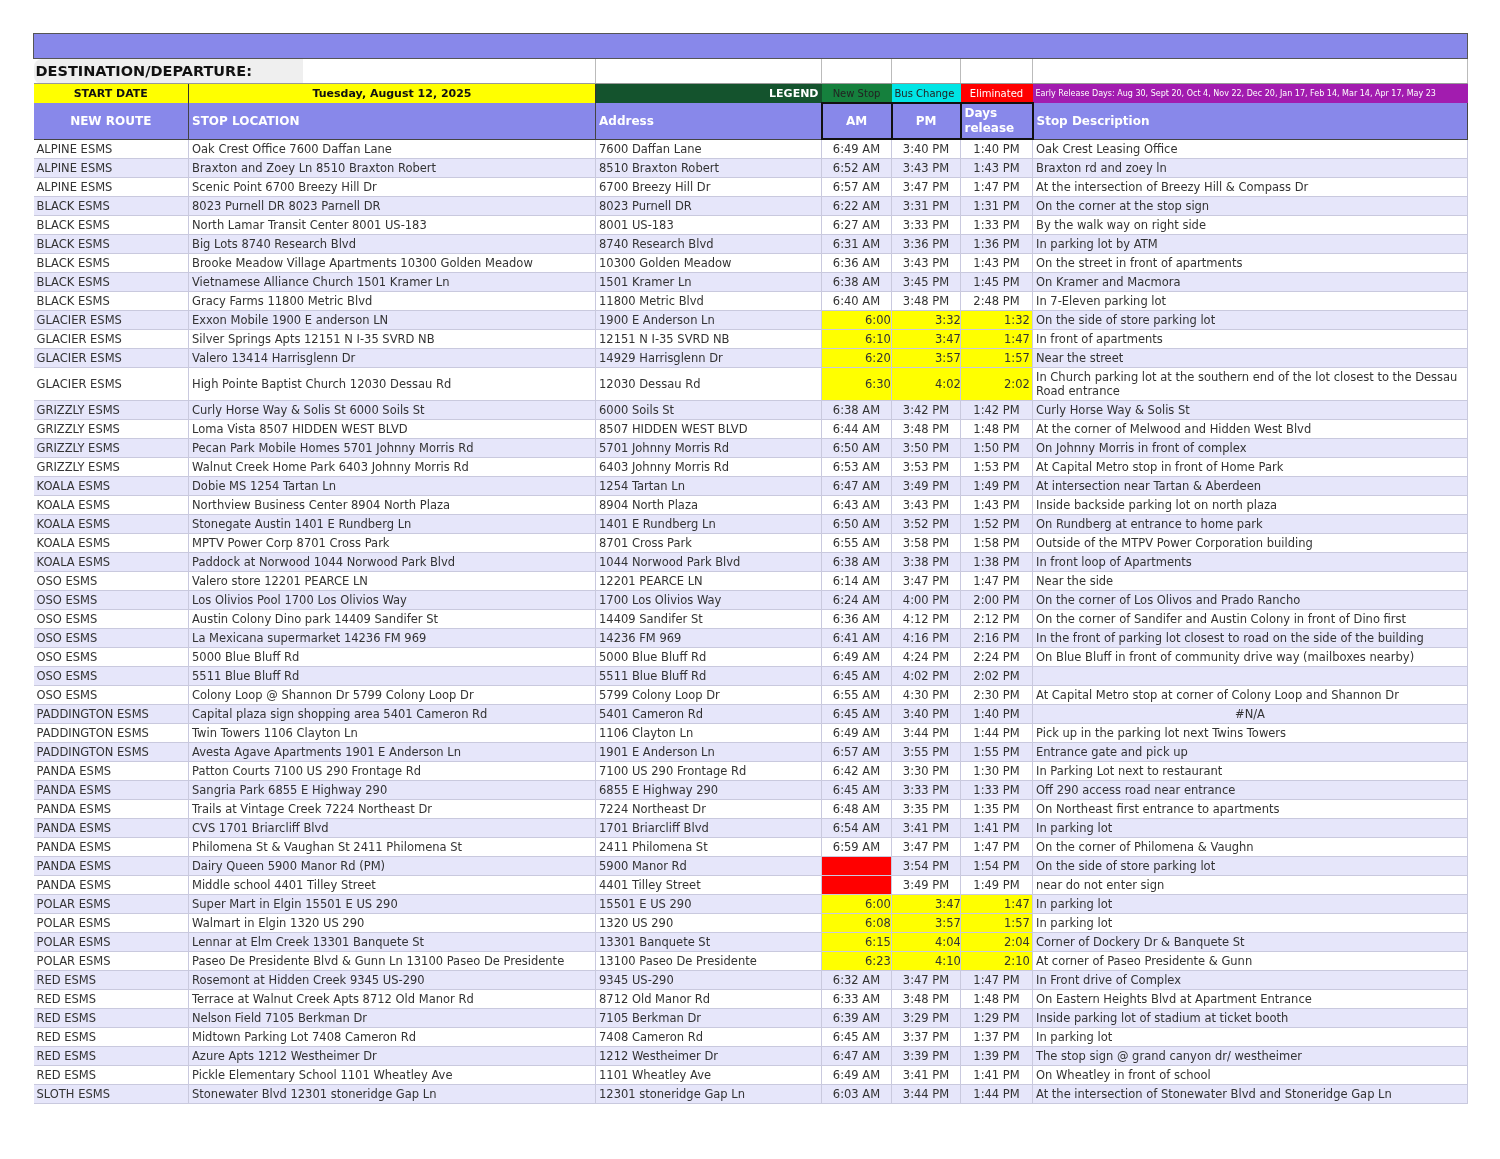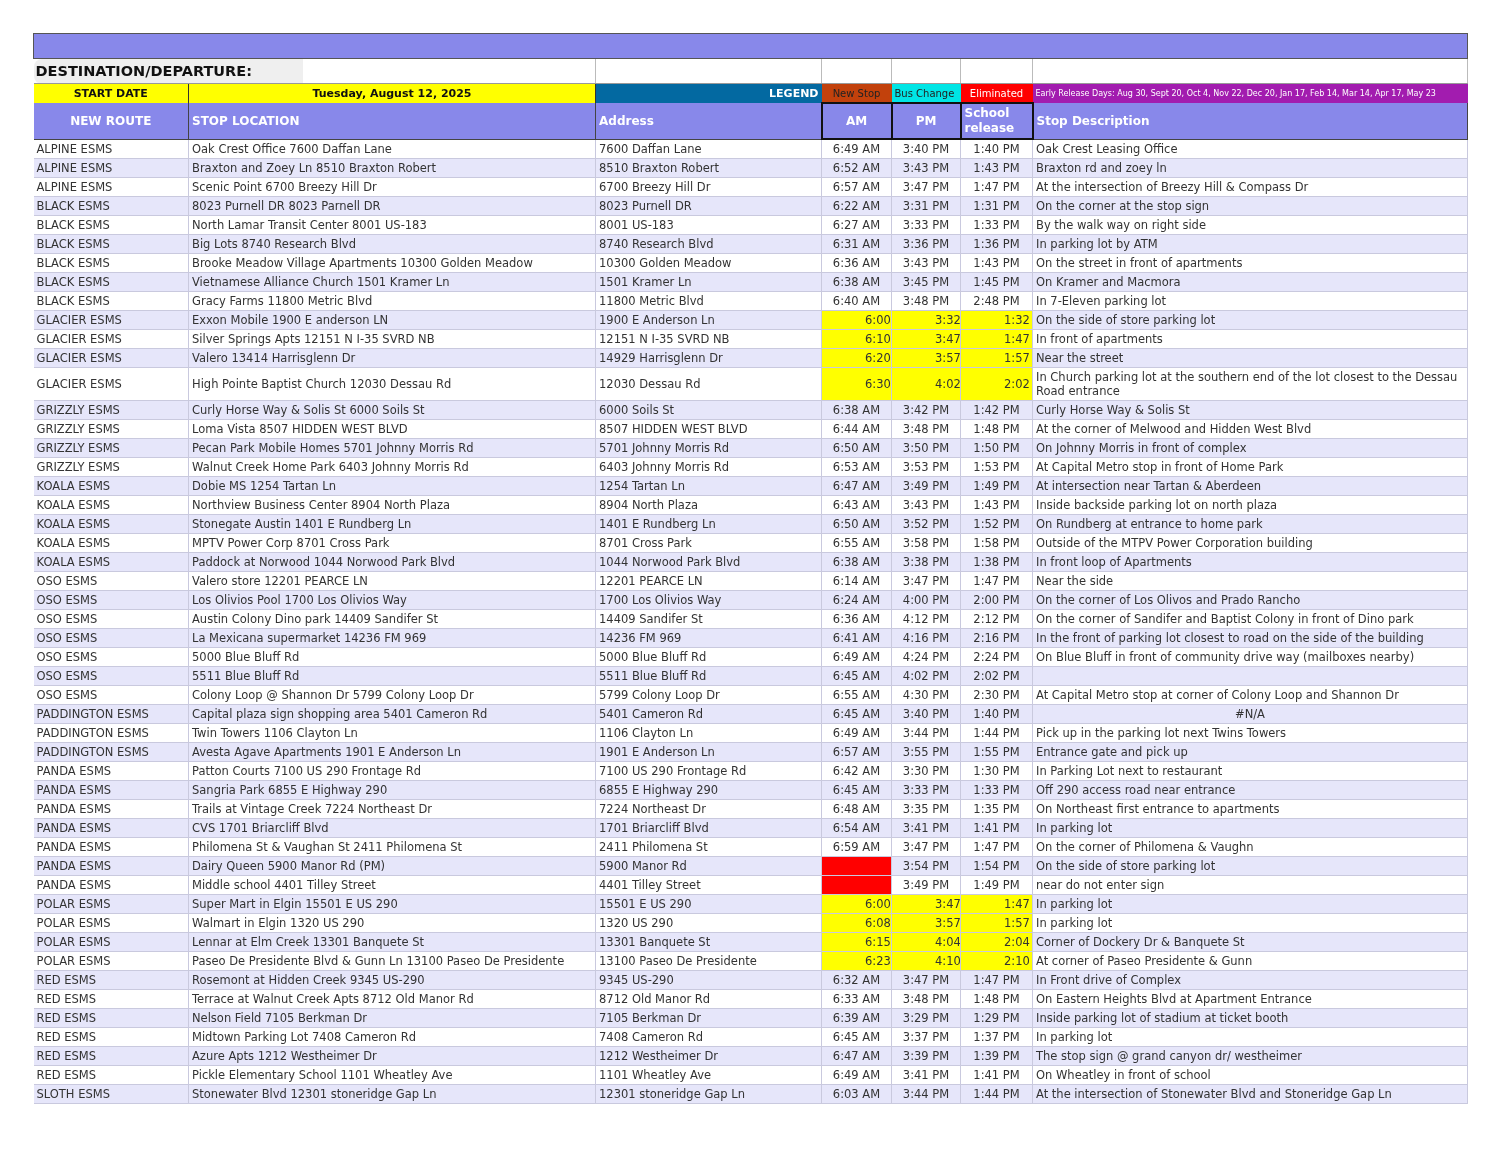"LEGEND" .start .black { background: #0369a1 -> #14532d }
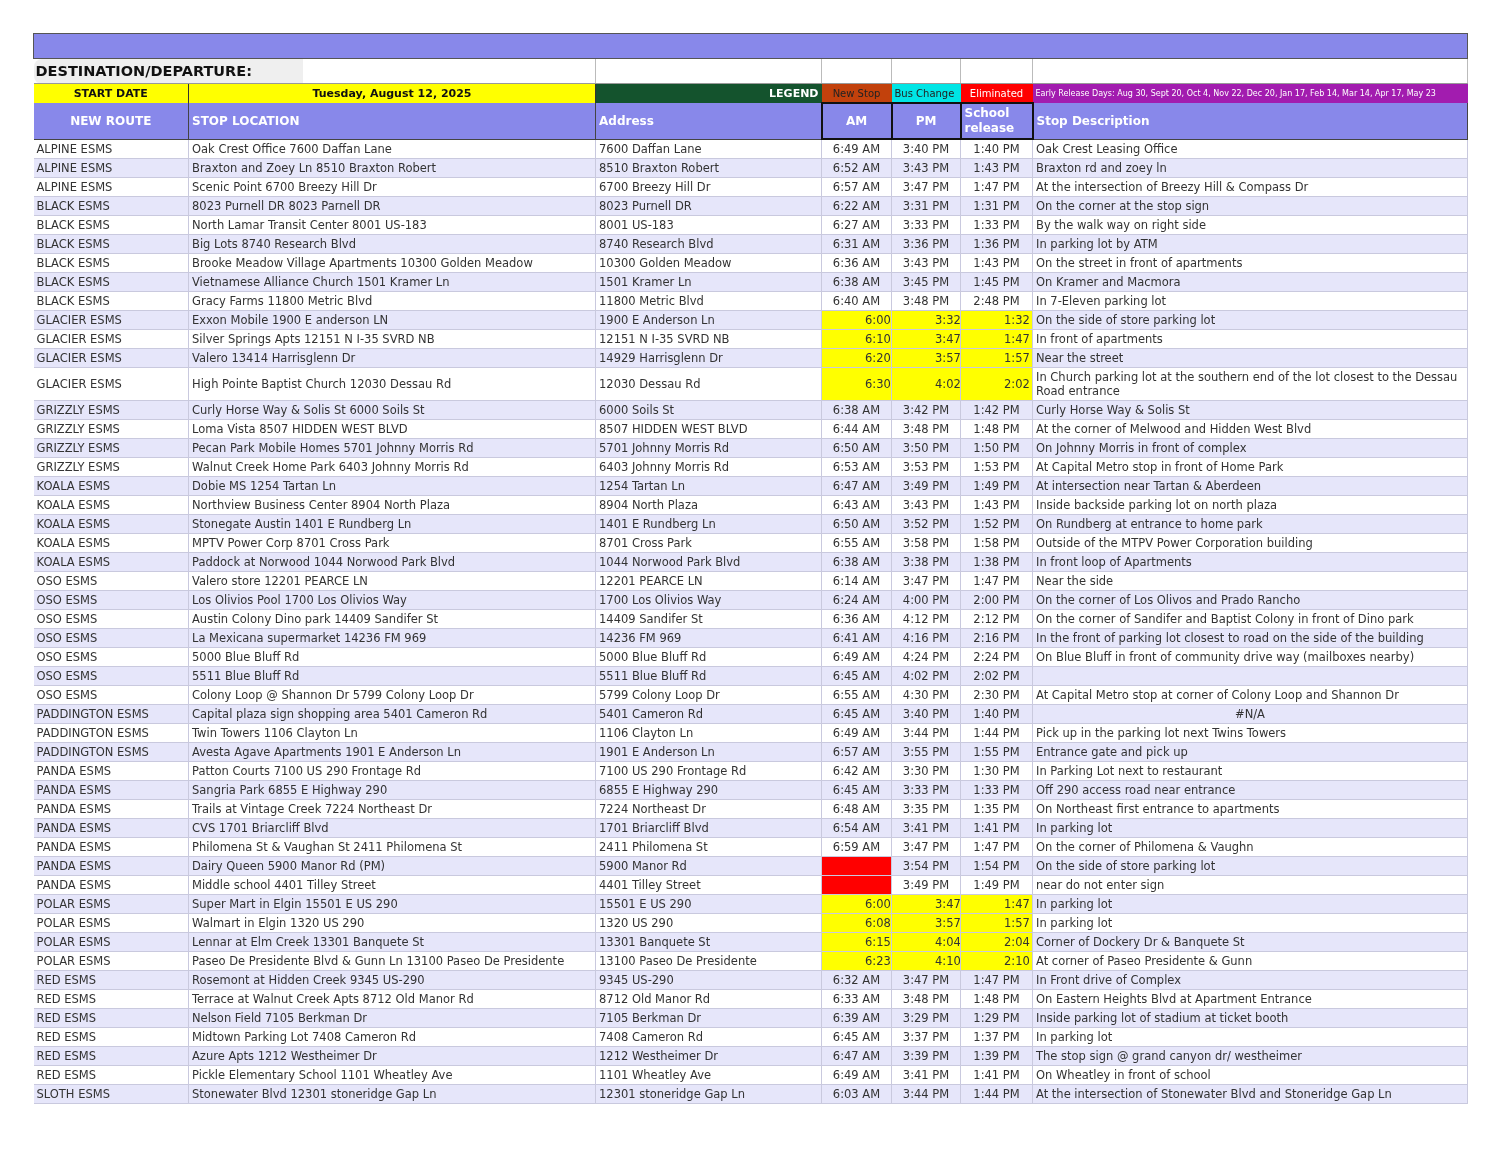"New Stop" .start .lg-new { background: #c2410c -> #15803d }
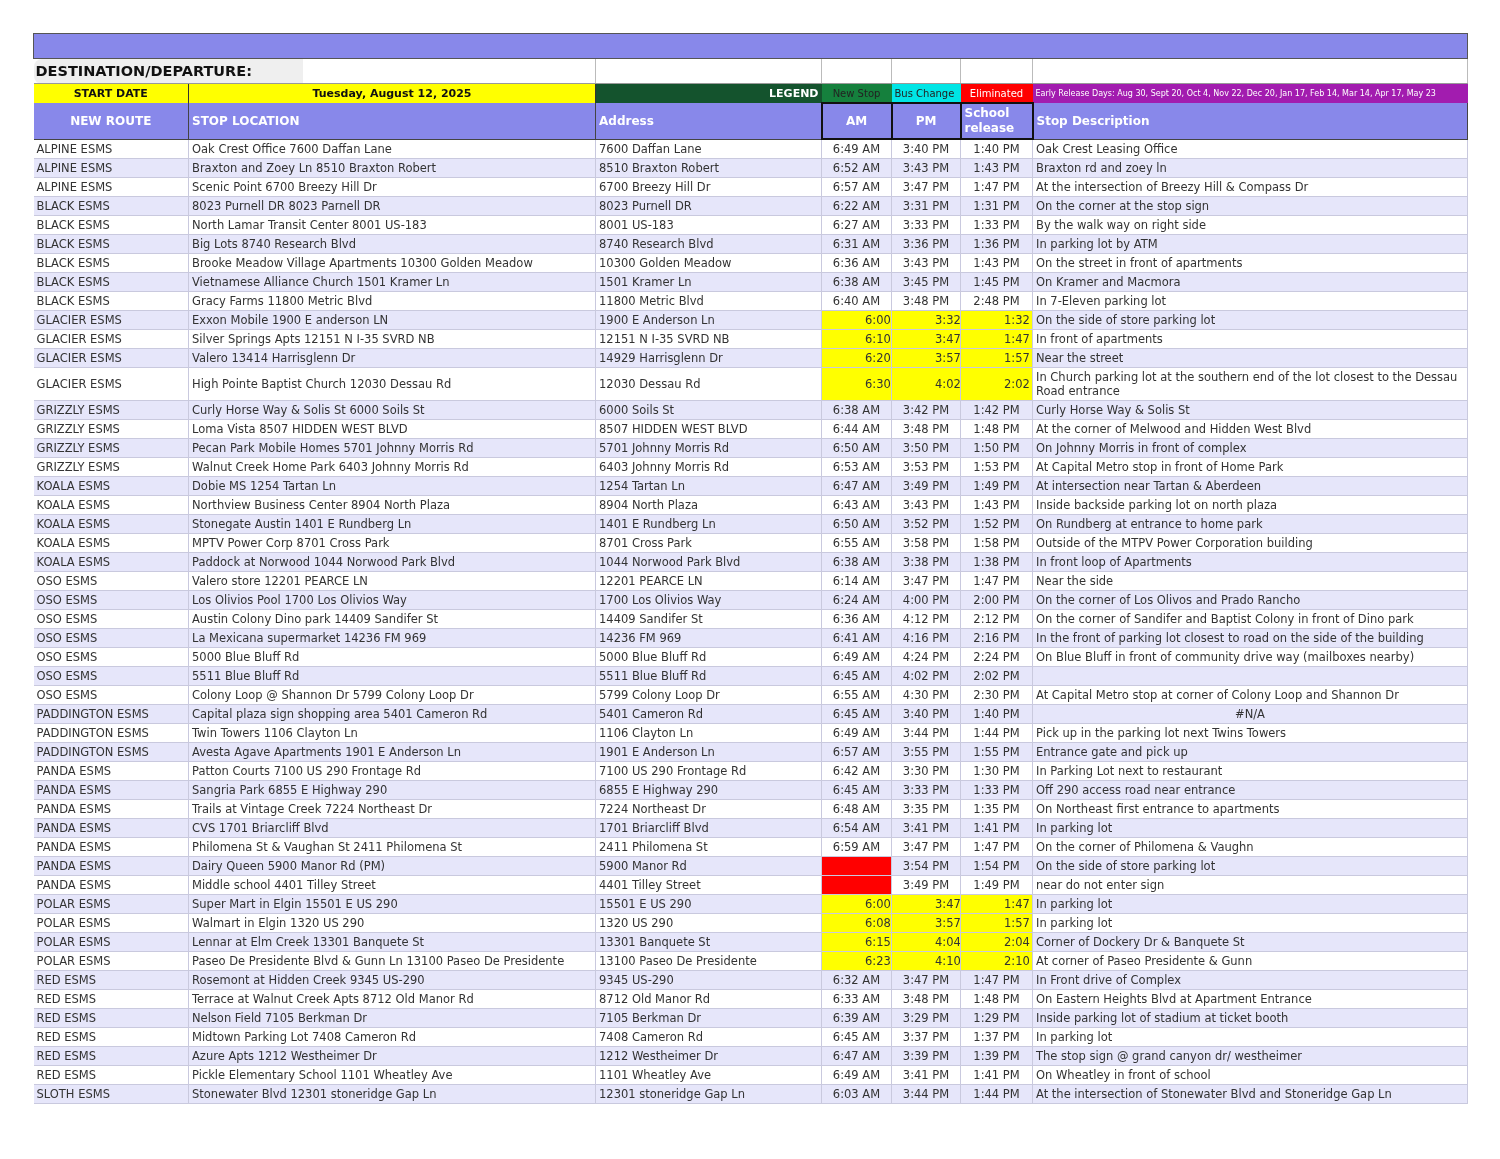"School release" th.boxed { text: School -> Days }
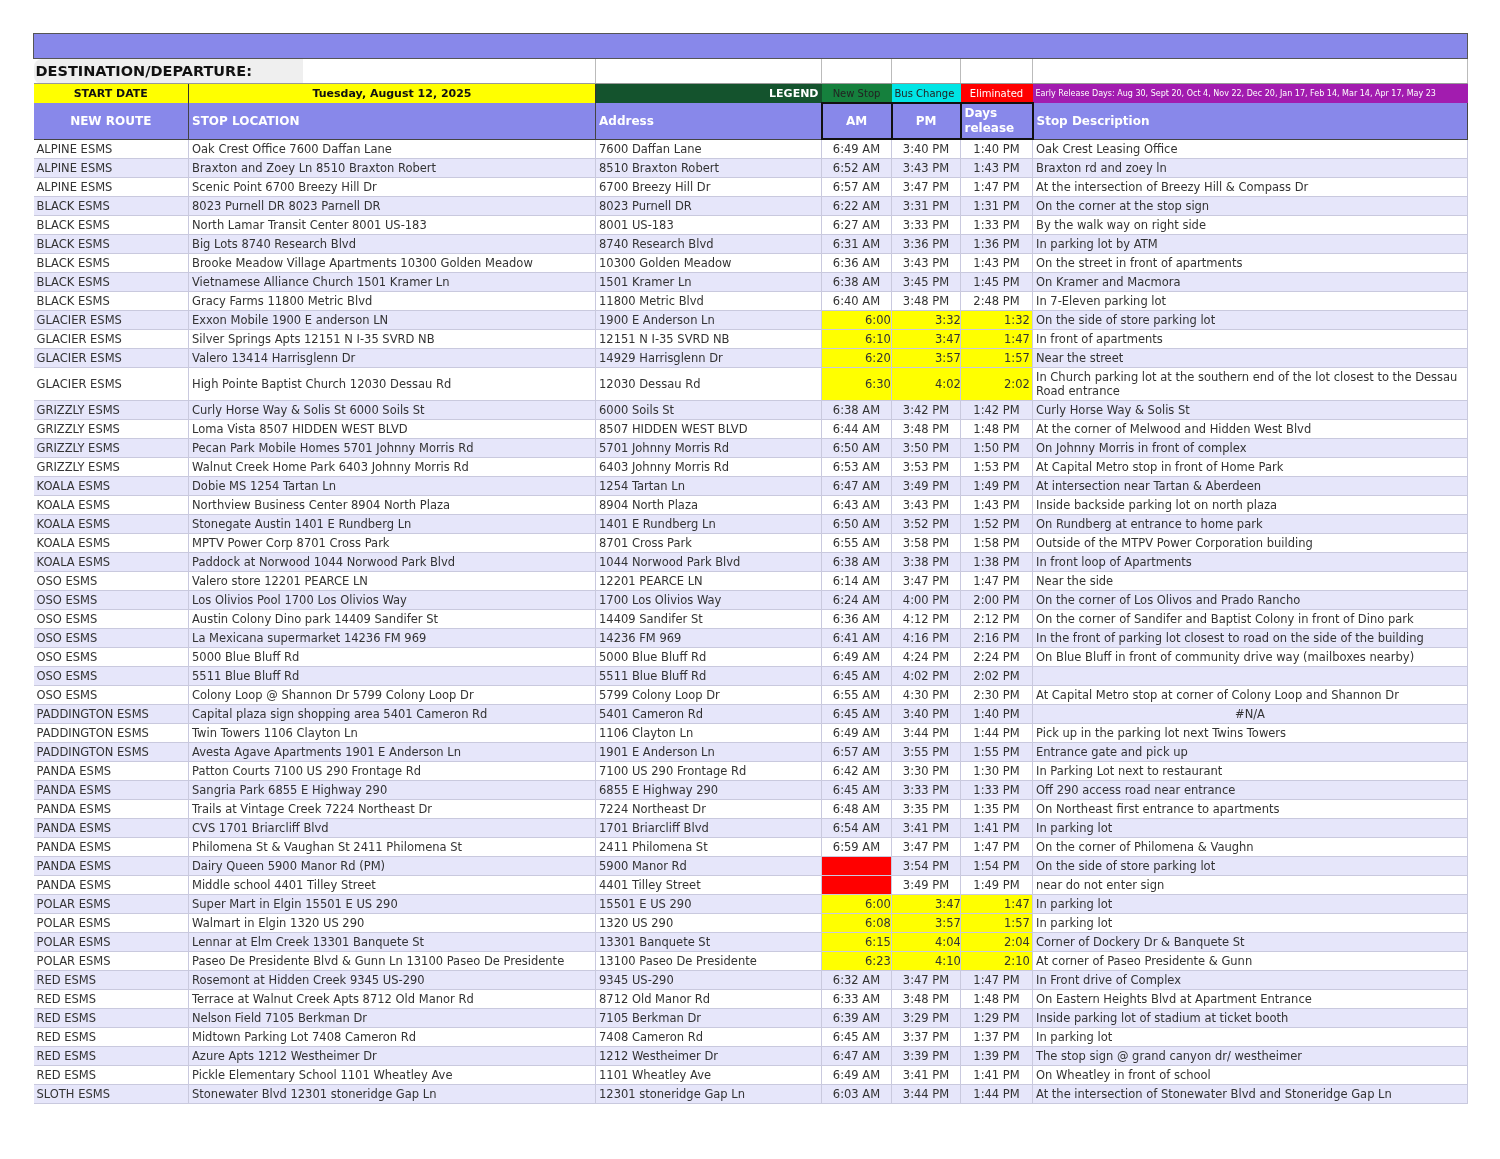"On the corner of Sandifer" td.desc { text: Baptist Colony in front of Dino park -> Austin Colony in front of Dino first }
